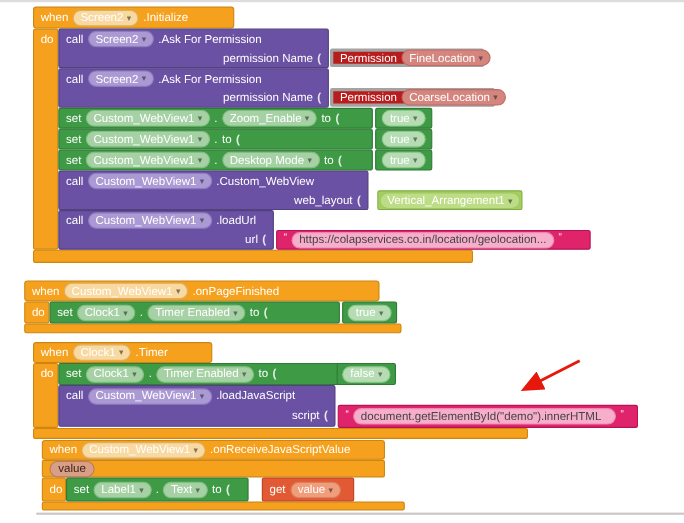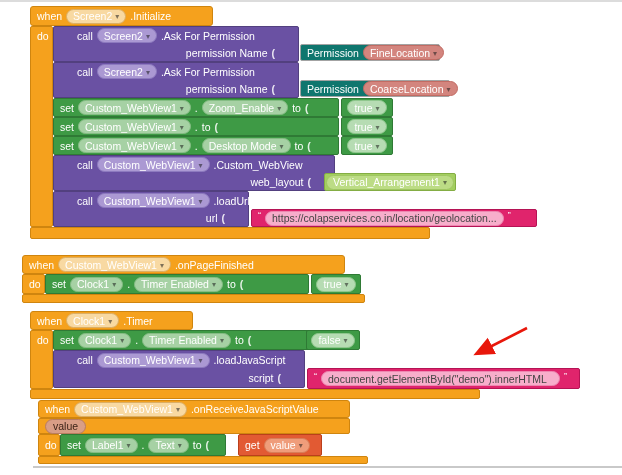"call" .inrow { padding: 0 23px -> 0 6px }
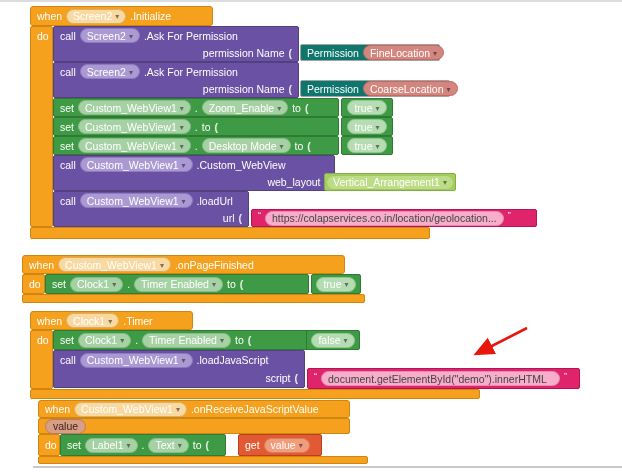"Permission" .perm { background: #0f766e -> #b91c1c; border: 1px solid #a3a3a3 -> 3px solid #a3a3a3 }
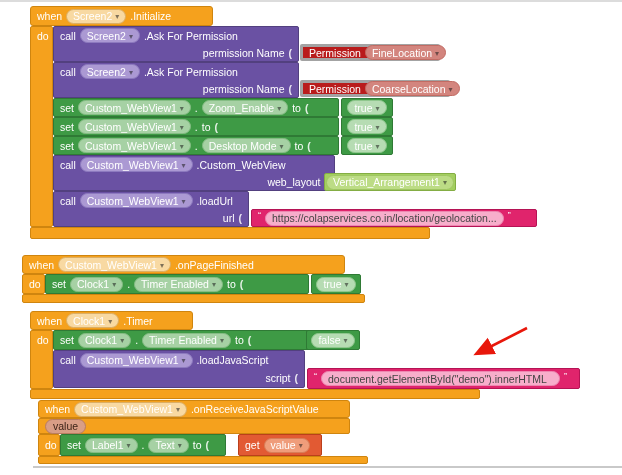"Vertical_Arrangement1" div.abs { left: 294px -> 313px }
